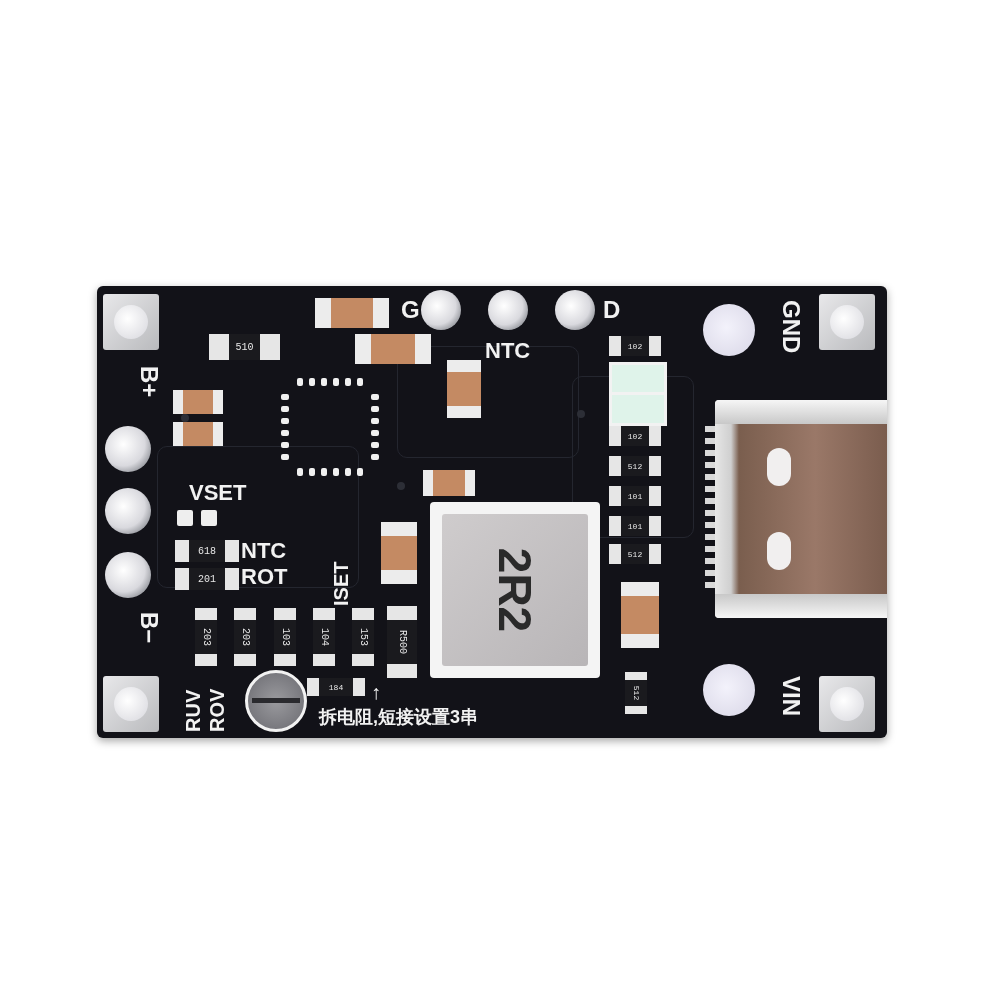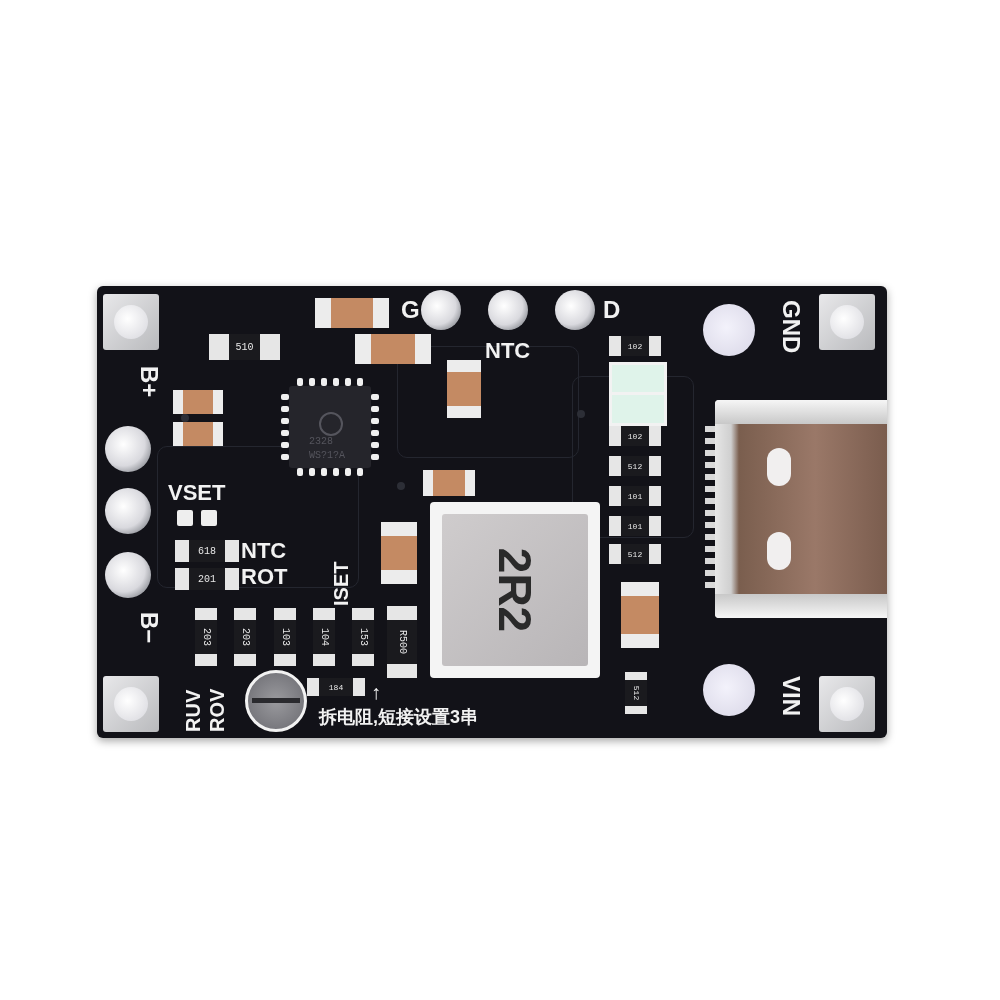"2328" div.ic { html: <div> <div></div> <div>2328</div> <div>WS?1?A</div> </div> -> none }
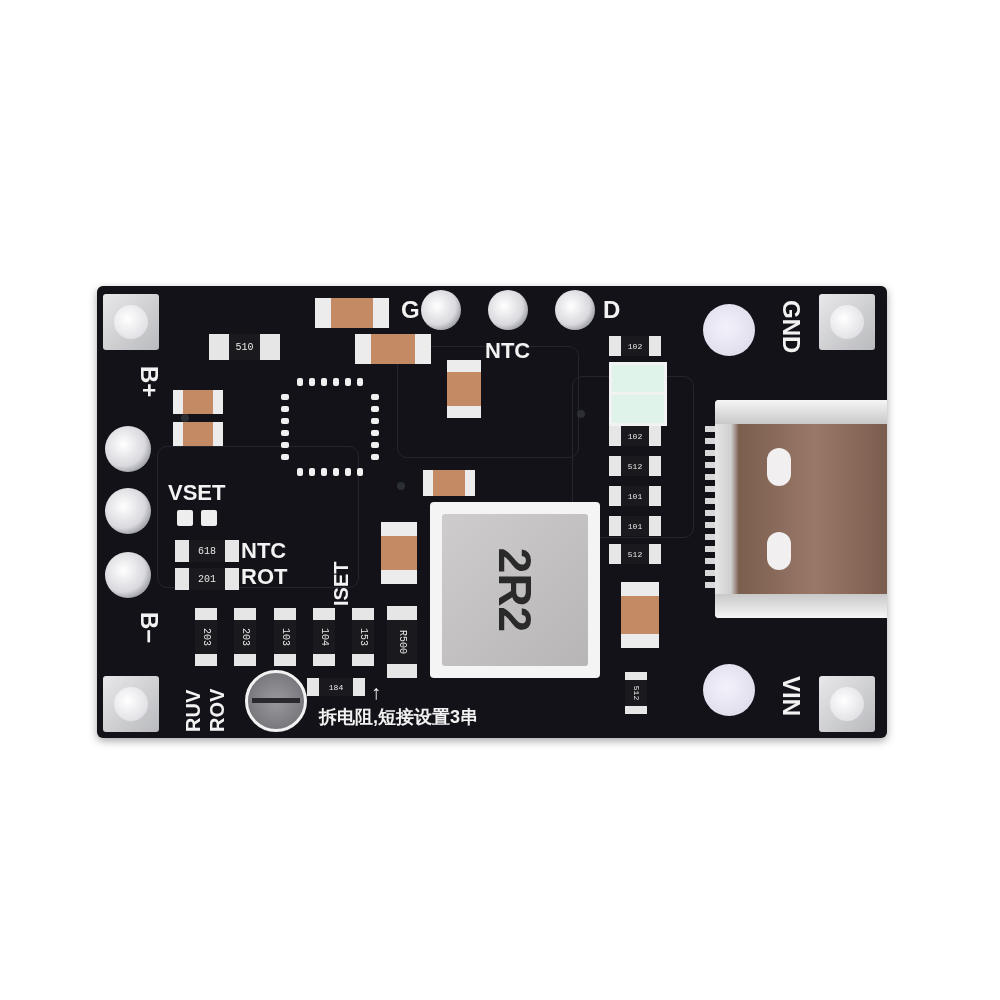"VSET" div.silk { left: 71px -> 92px }
